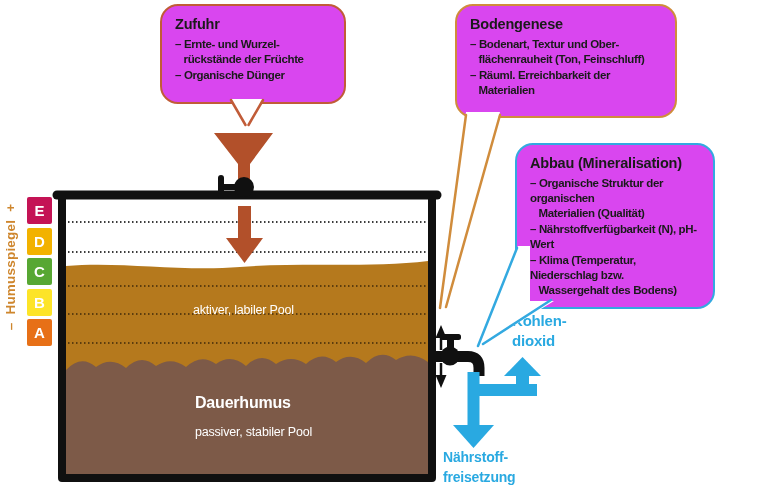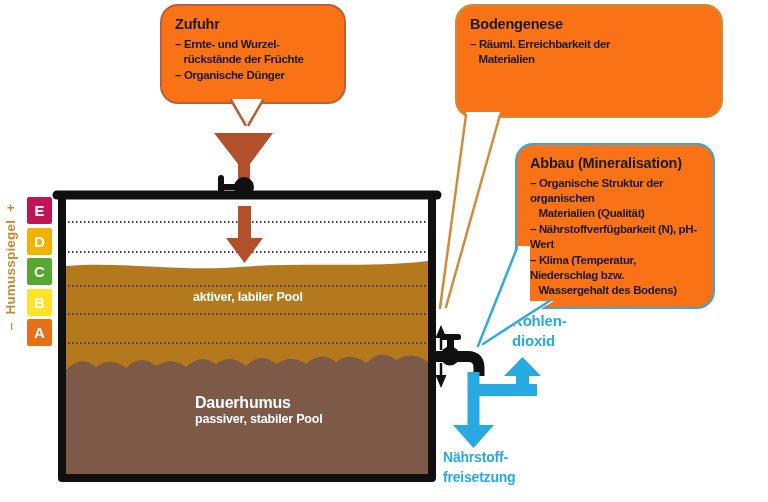"Zufuhr" .bubble { background: #f97316 -> #d946ef }
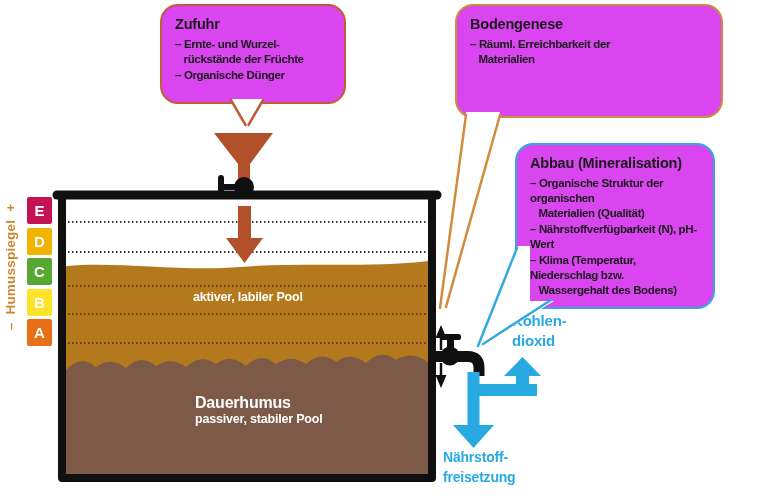"Bodengenese" #bubble-bodengenese { width: 268px -> 222px }
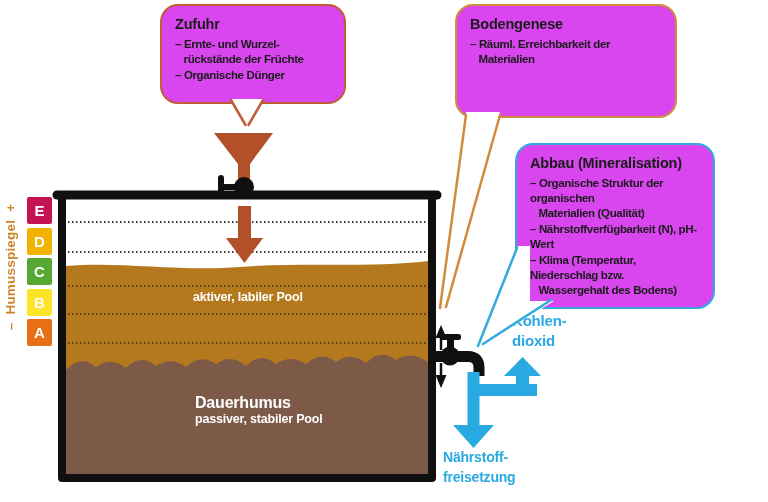"– Bodenart, Textur und Ober-" div.bullet-item { html: none -> <div>– Bodenart, Textur und Ober- flächenrauheit (Ton, Feinschluff)</div> }
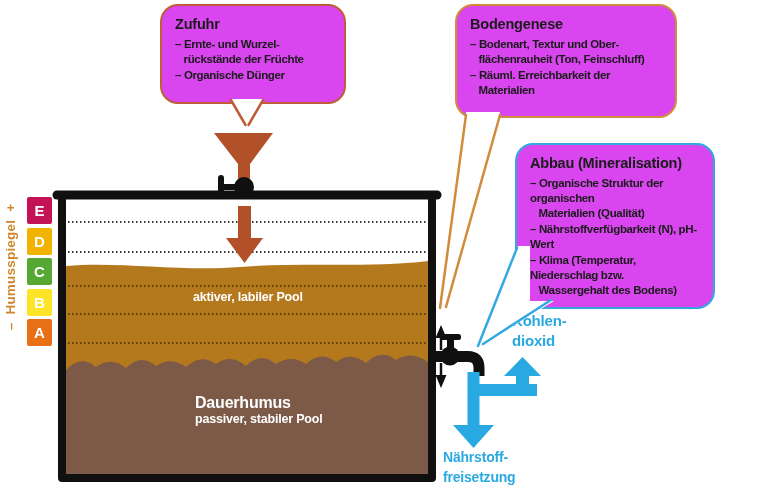"aktiver, labiler Pool" .pool-label .small { font-weight: bold -> normal; margin-top: 0 -> 13px }
